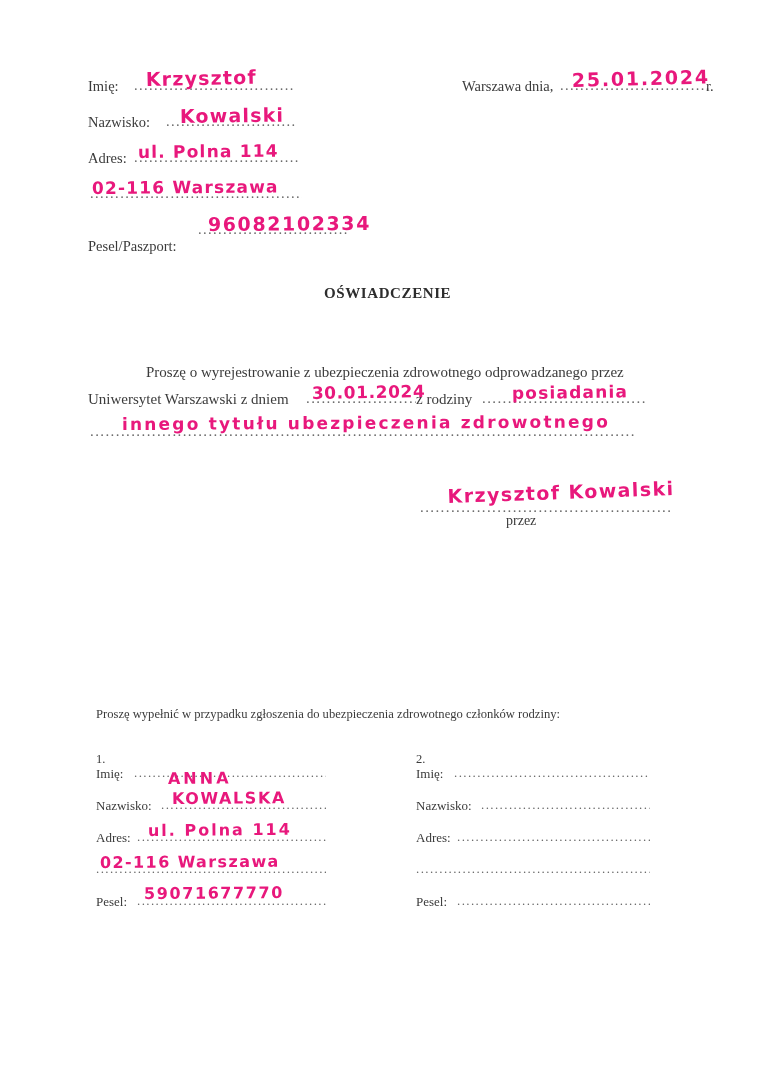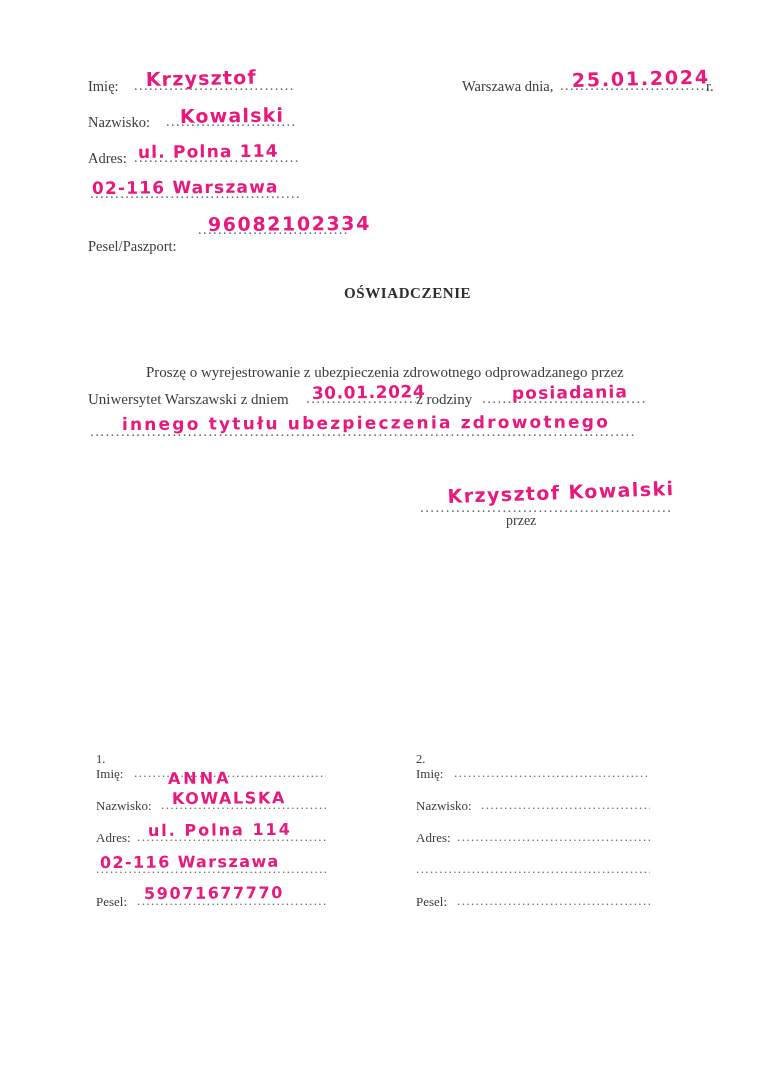"OŚWIADCZENIE" div.title { margin-left: 20px -> none }
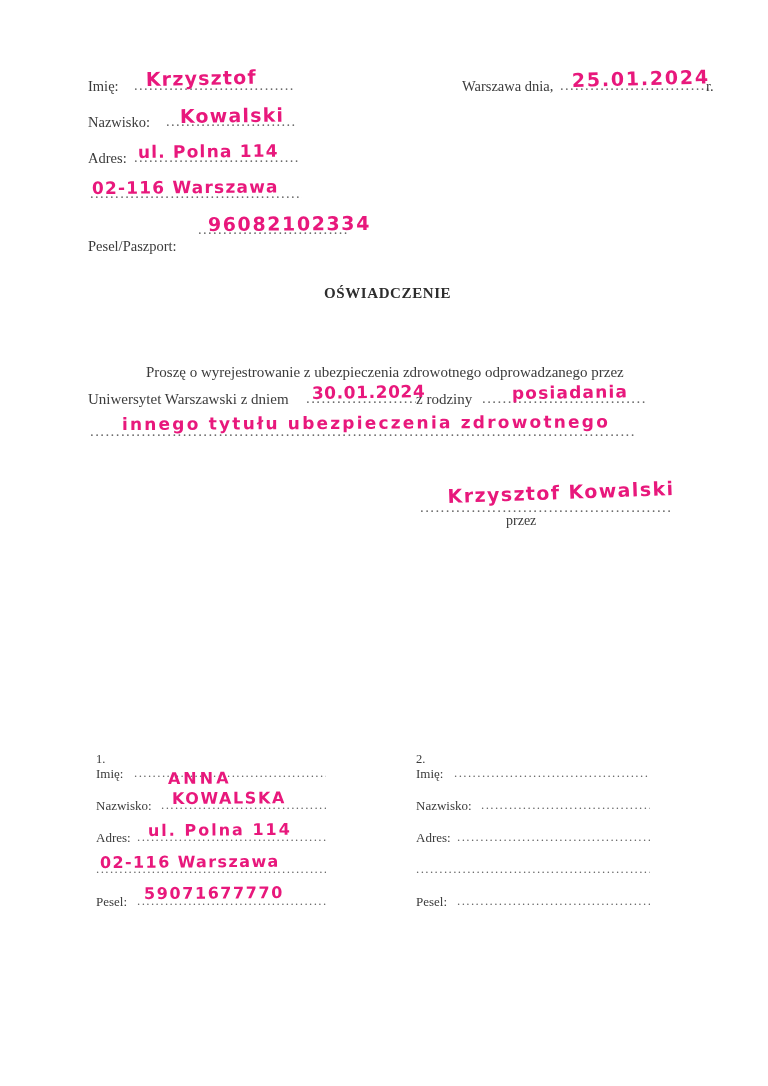"Proszę wypełnić w przypadku zgłoszenia" div.note { html: none -> <div>Proszę wypełnić w przypadku zgłoszenia do ubezpieczenia zdrowotnego członków rodziny:</div> }
